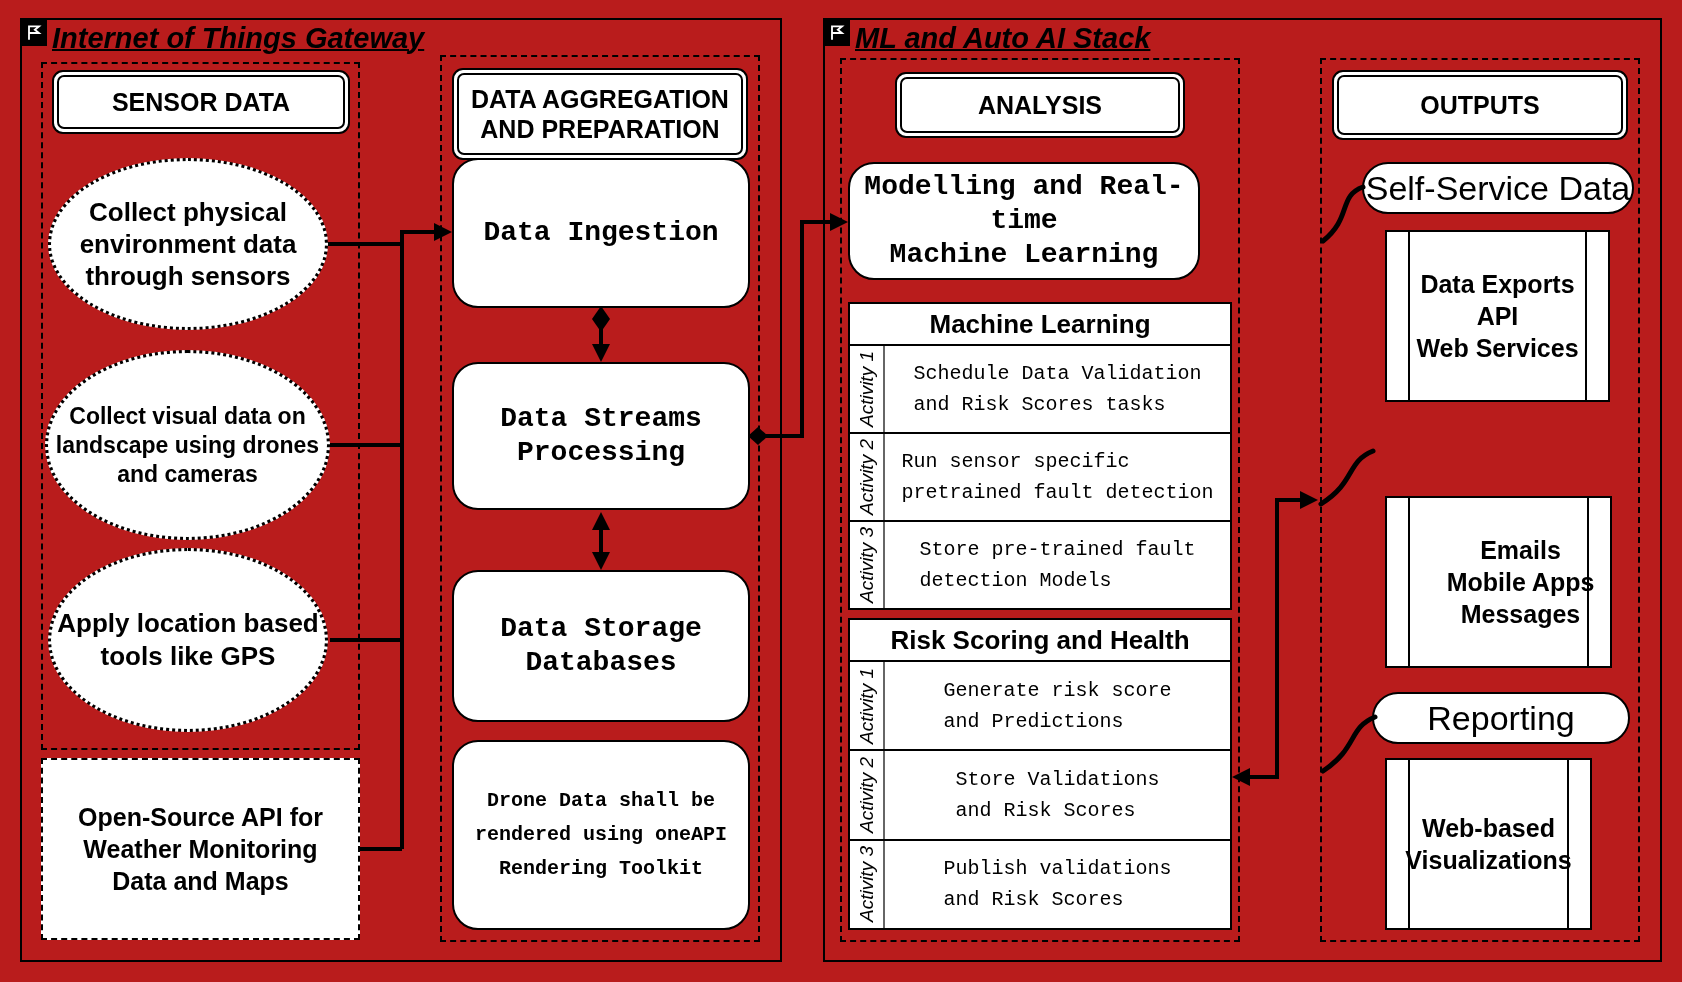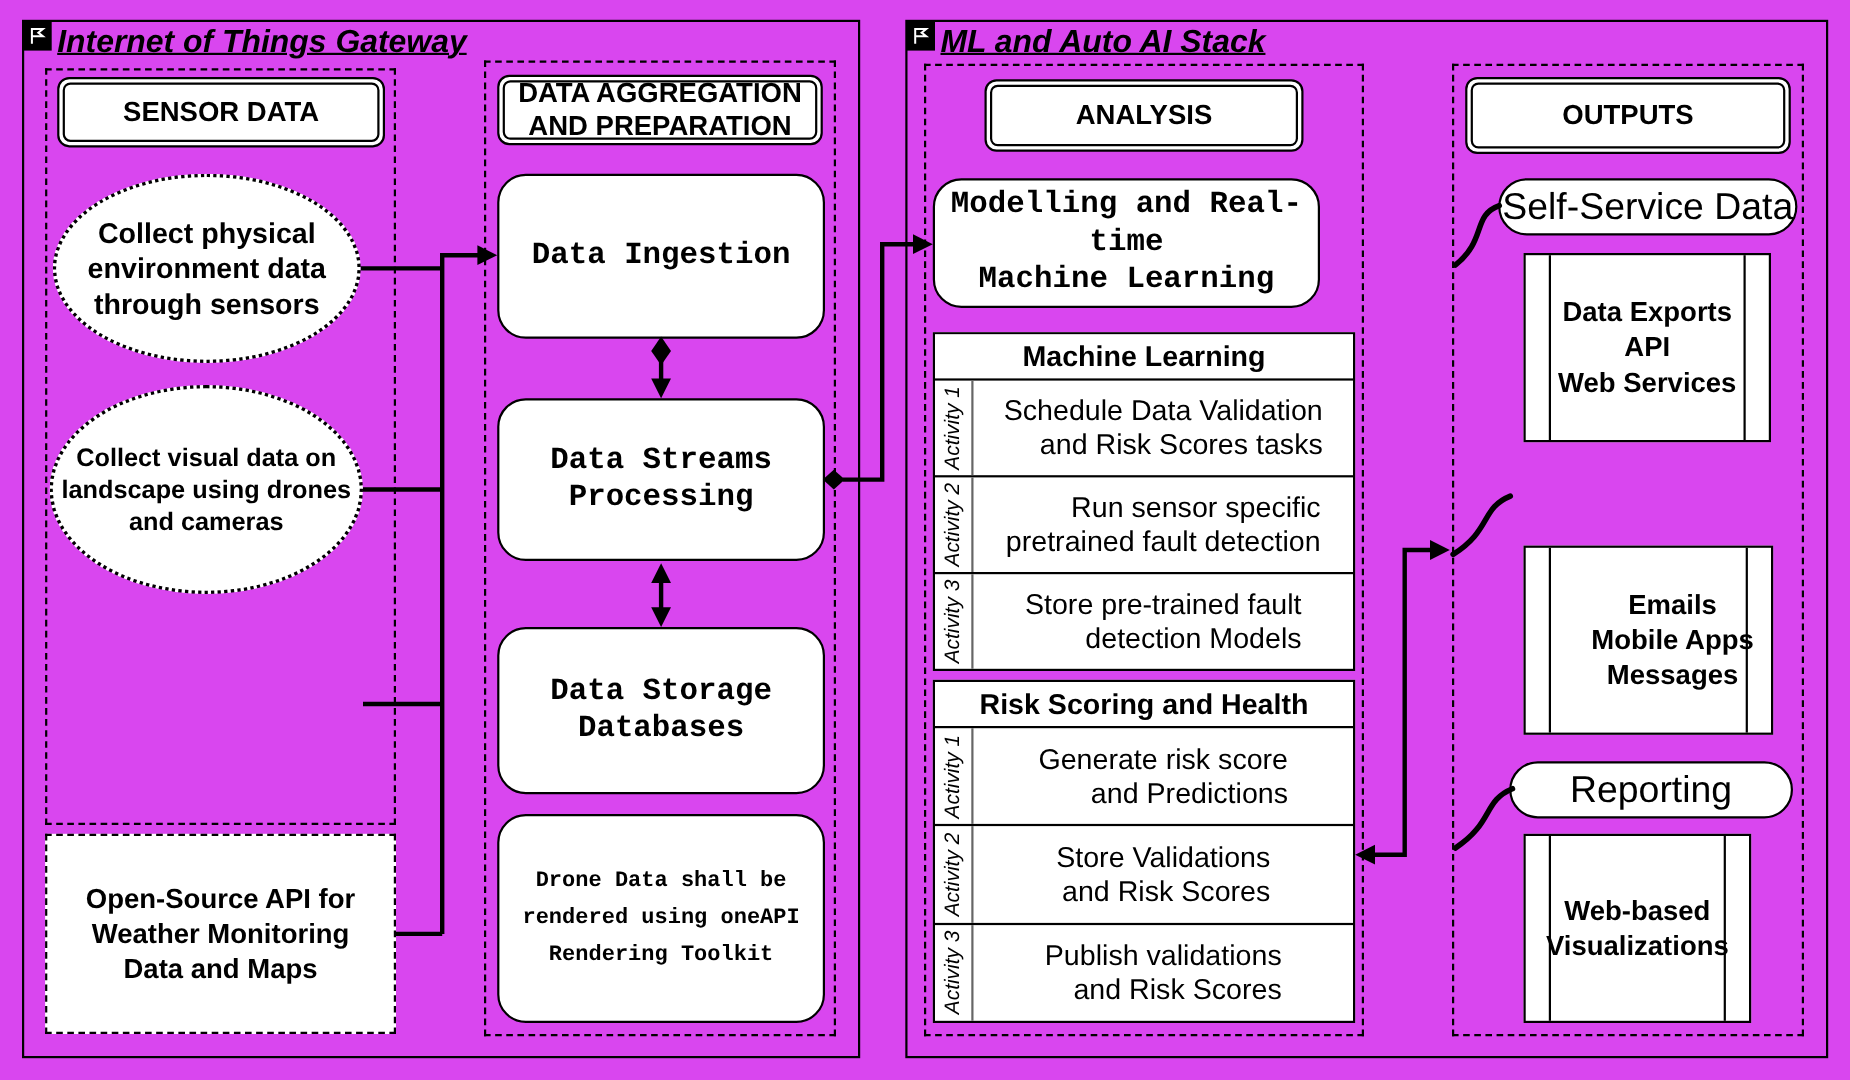"Internet of Things Gateway" #canvas { background: #d946ef -> #b91c1c }
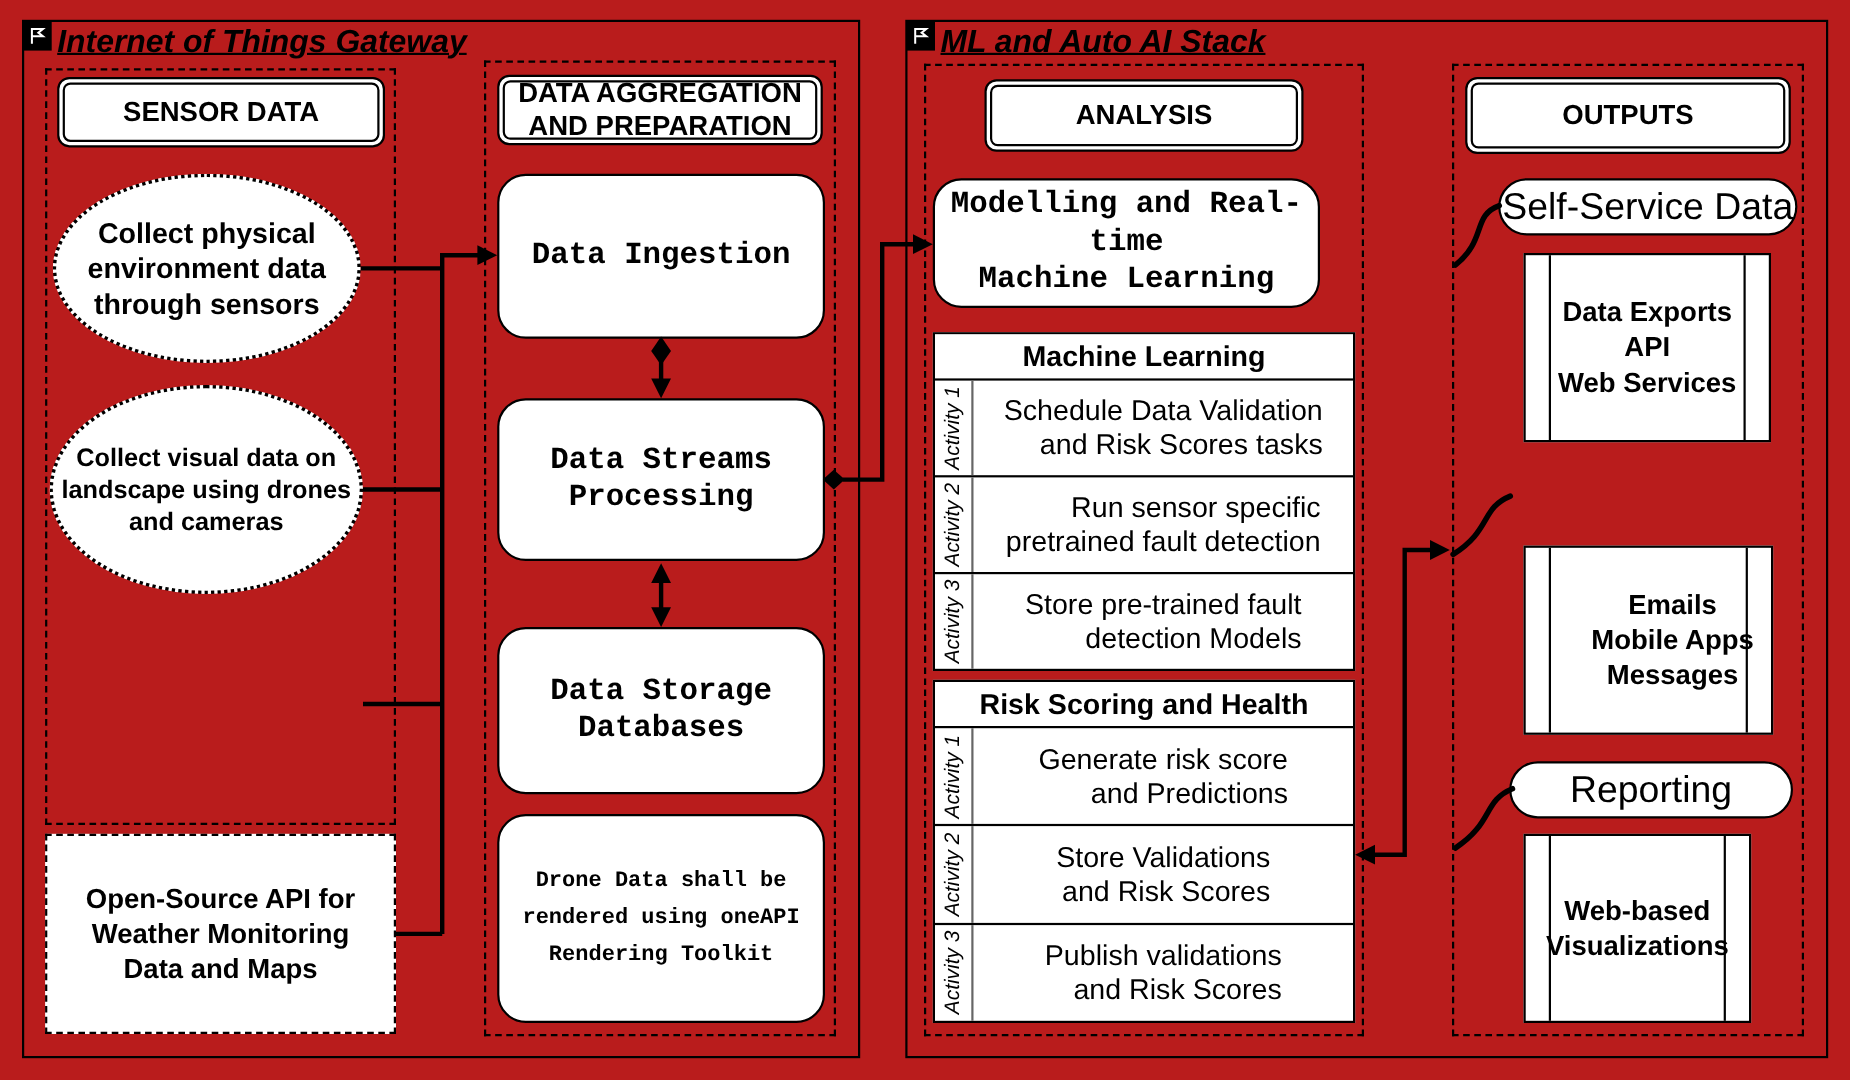"DATA AGGREGATION" div.abs { height: 64px -> 92px }
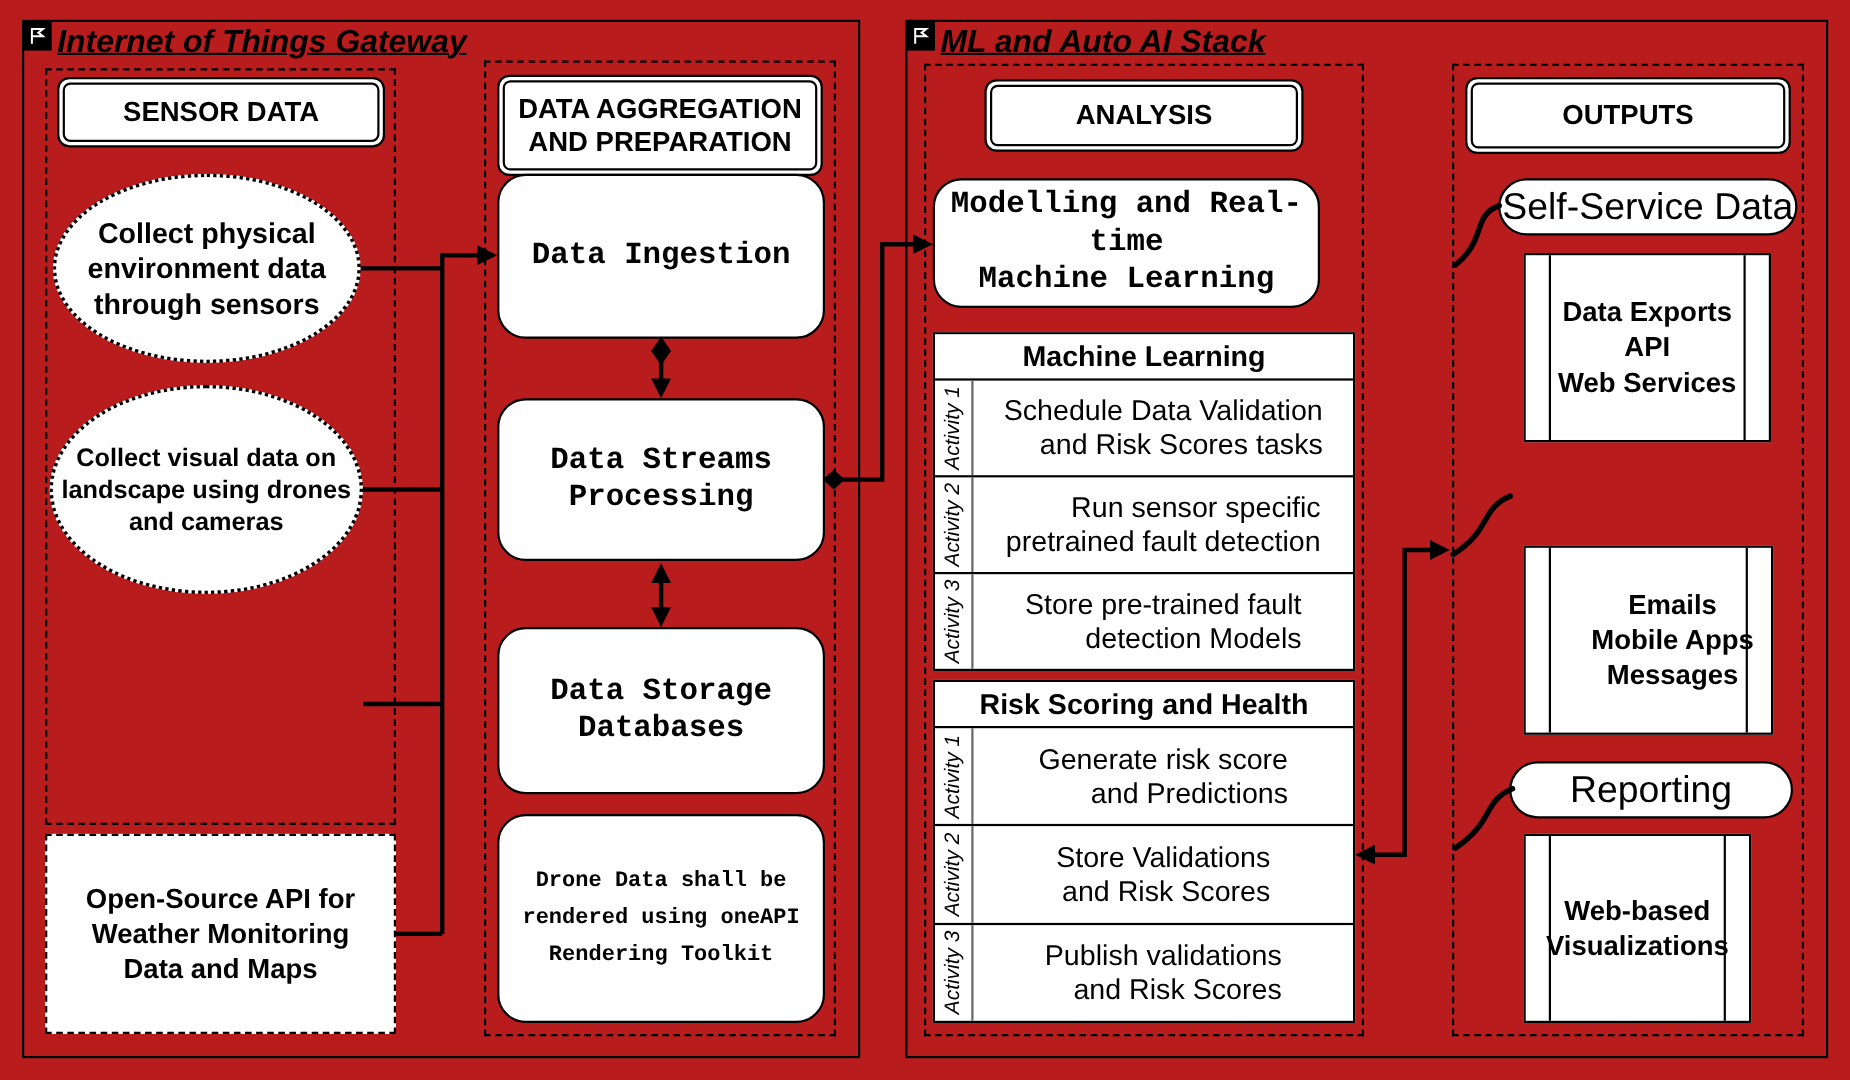"Schedule Data Validation" .t-cell { font-family: none -> Liberation Mono, monospace; font-size: 26px -> 20px; text-align: right -> left }
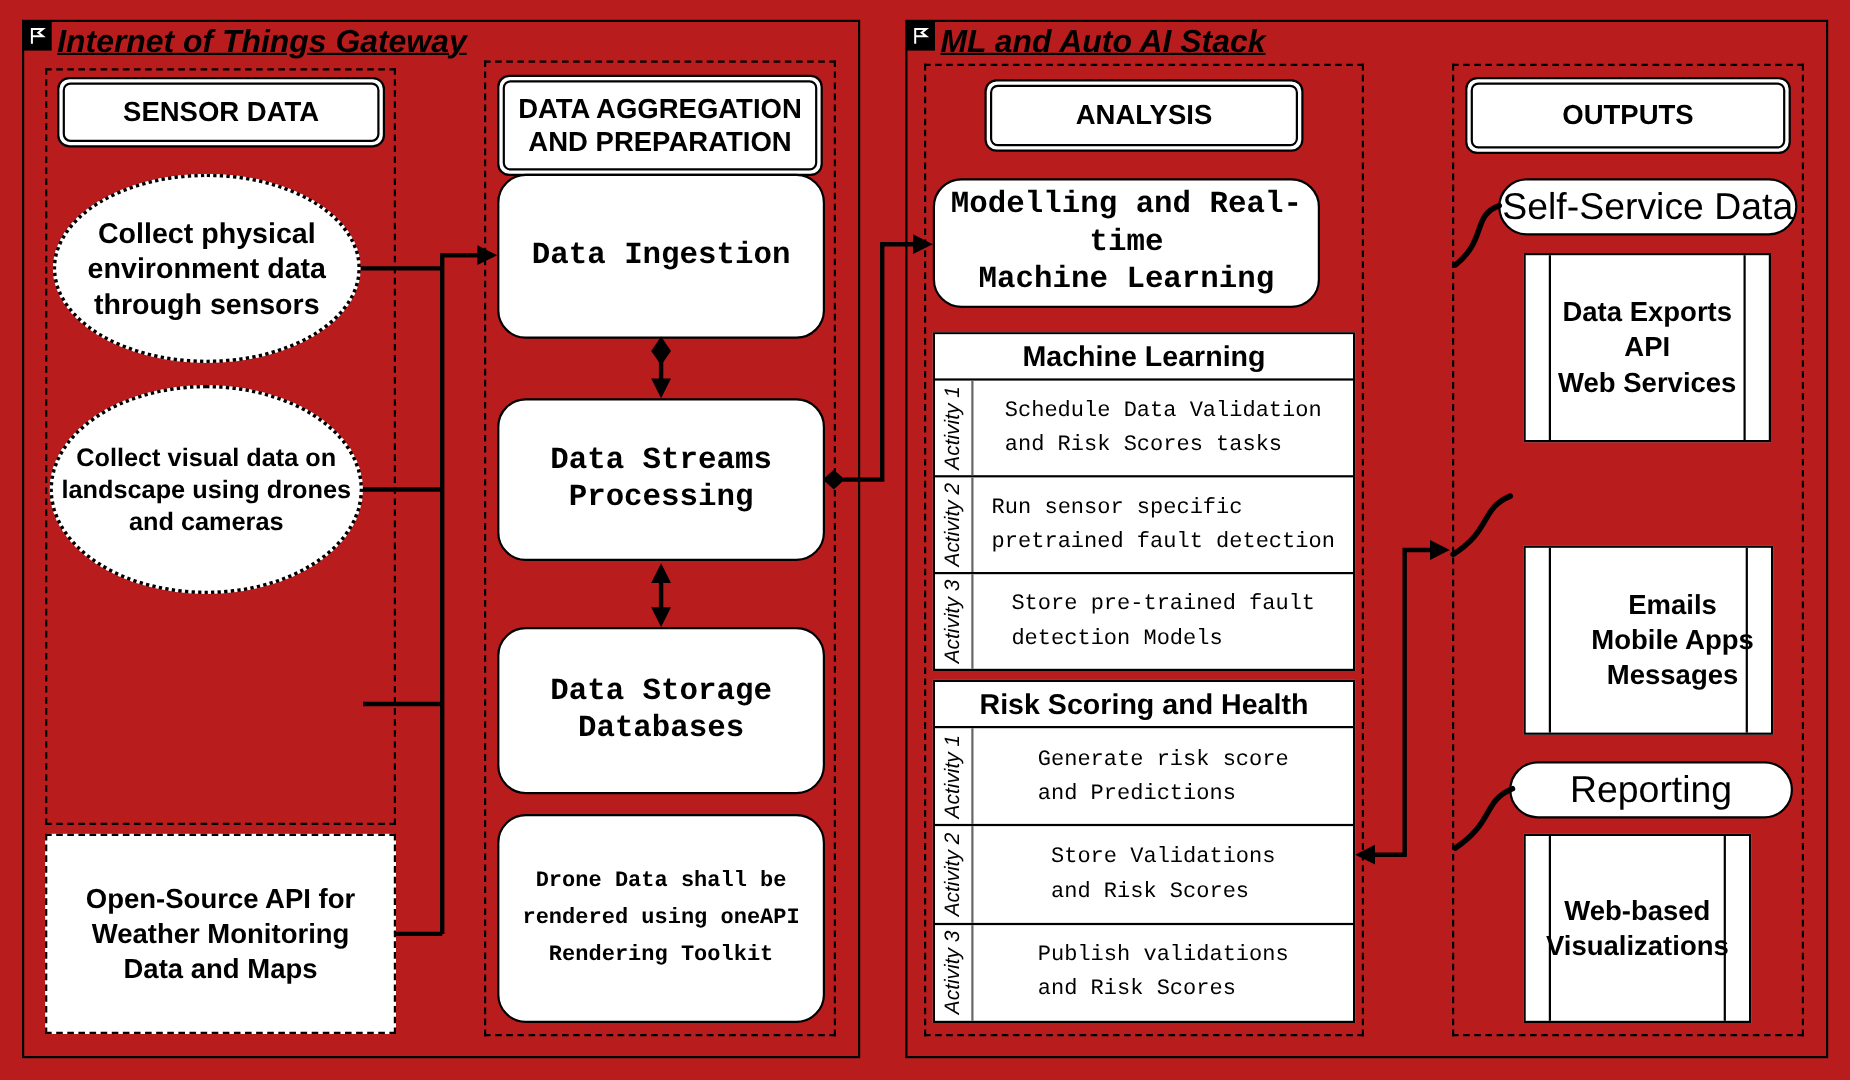"Apply location based" div.abs { html: none -> <div> <span>Apply location based tools like GPS</span> </div> }
